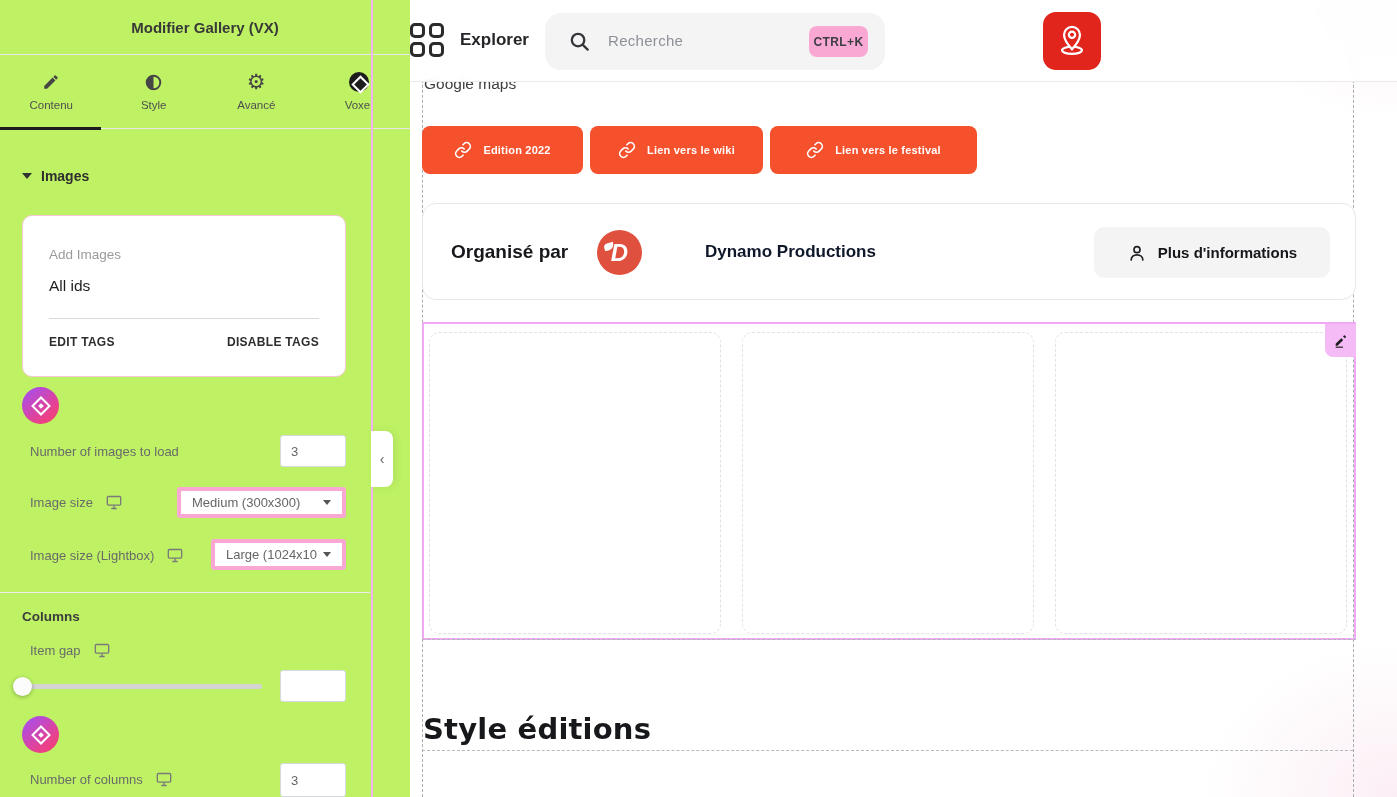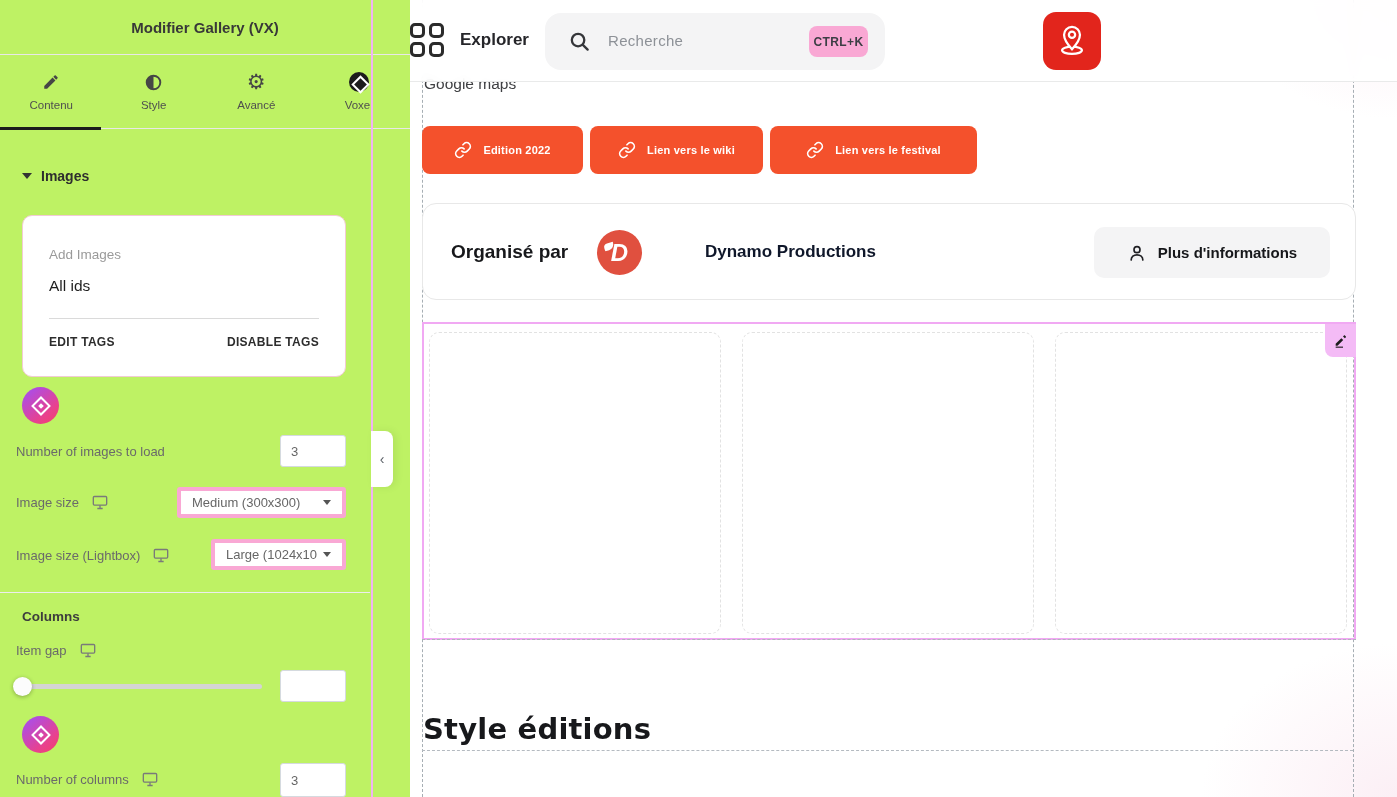"Number of images to load" .label-row { left: 16px -> 30px }
